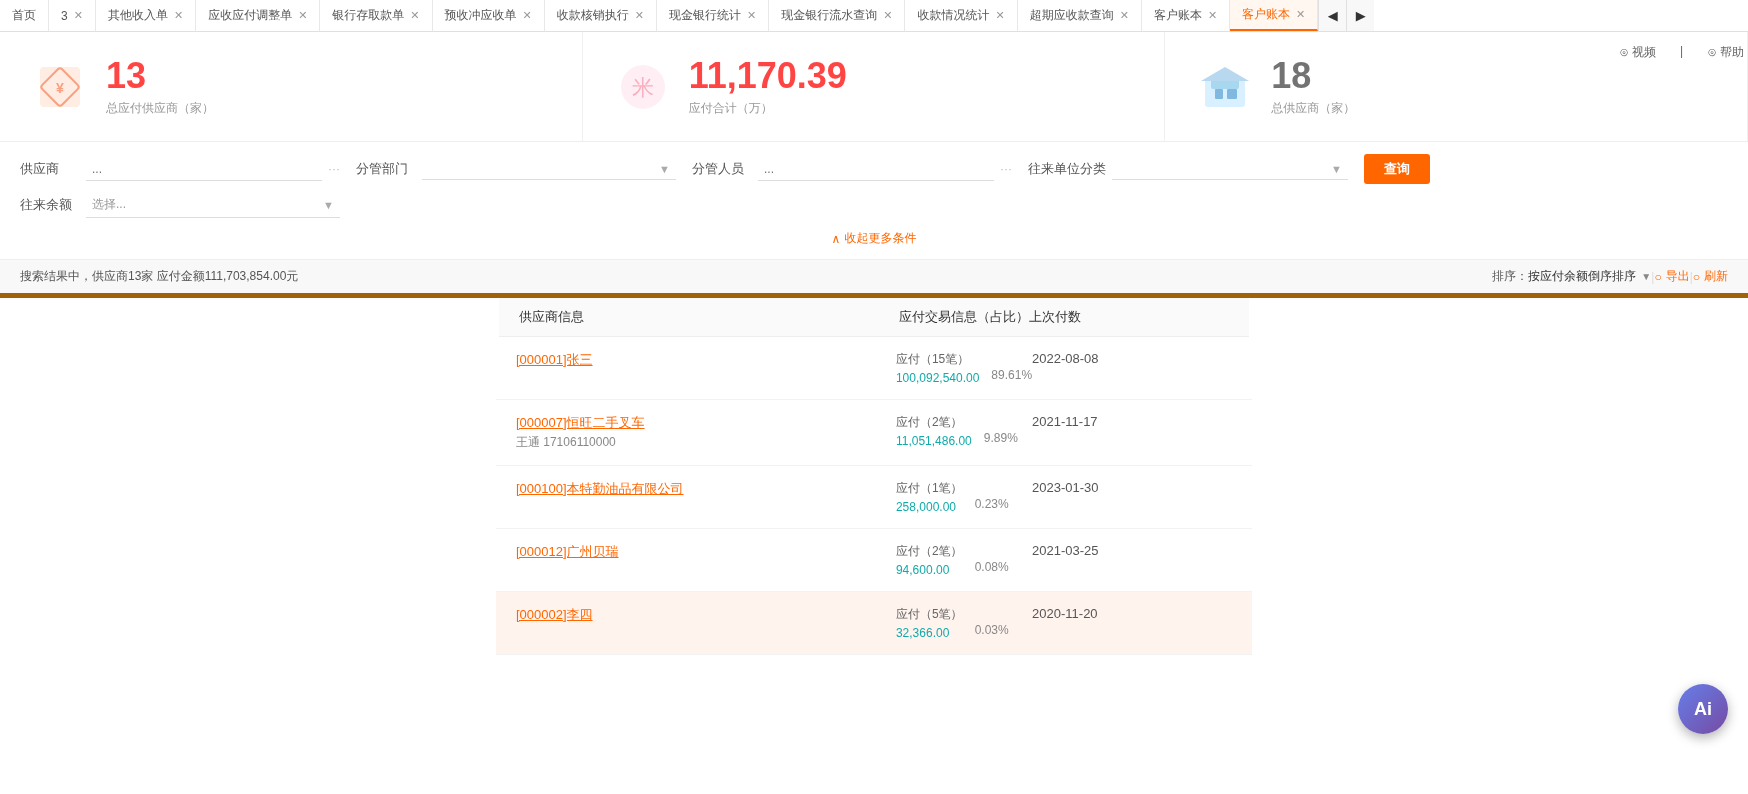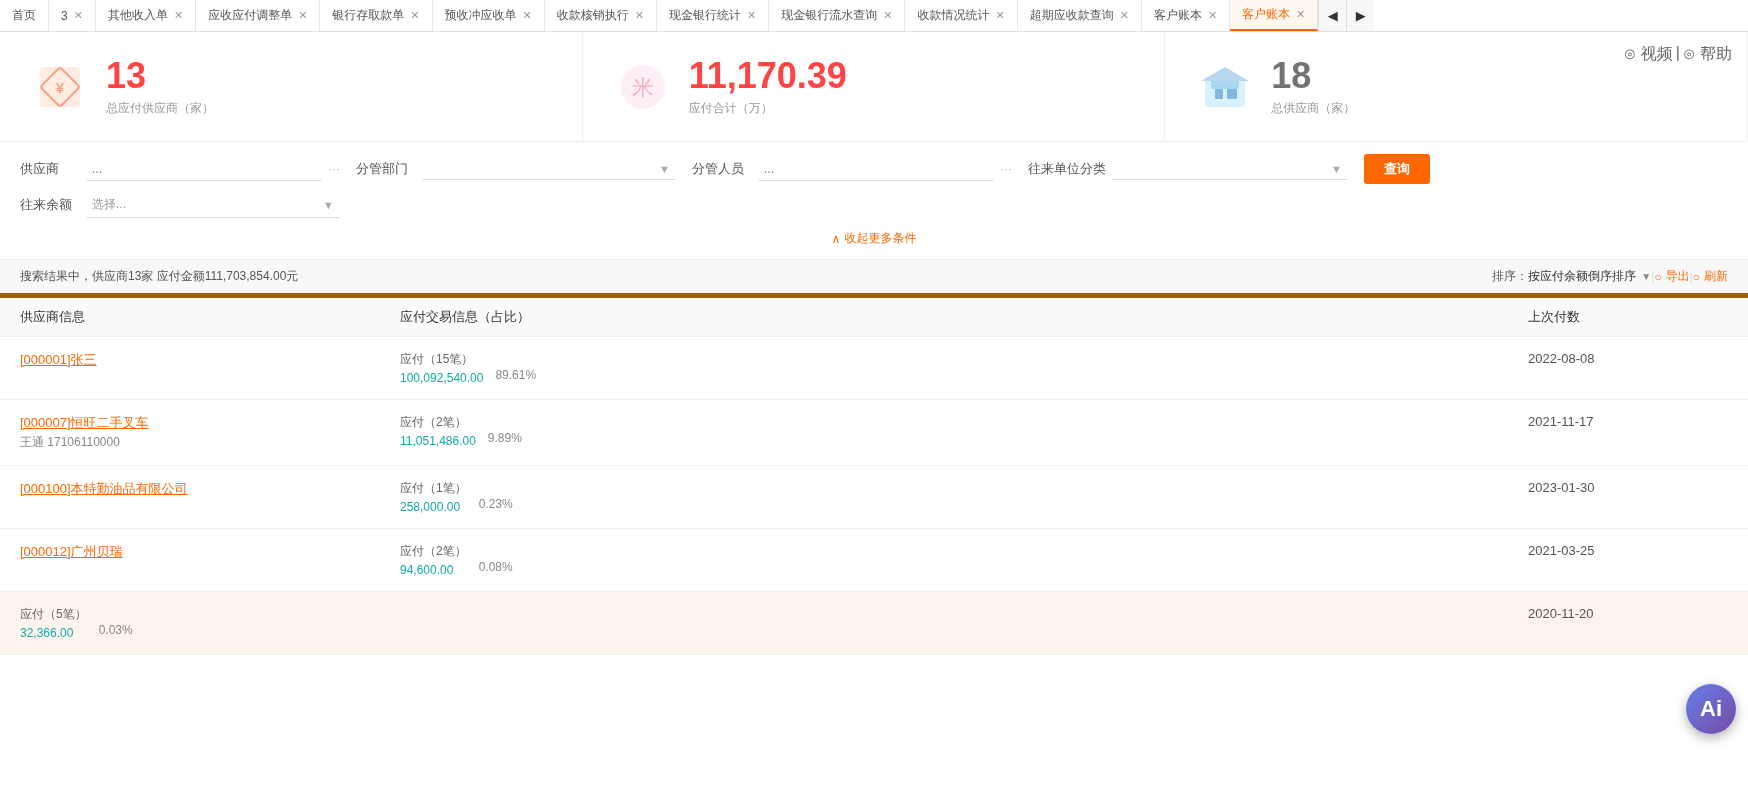"⊙ 视频" .stat-right-links { font-size: 16px -> 12px; gap: 3px -> 24px; right: 16px -> 4px }
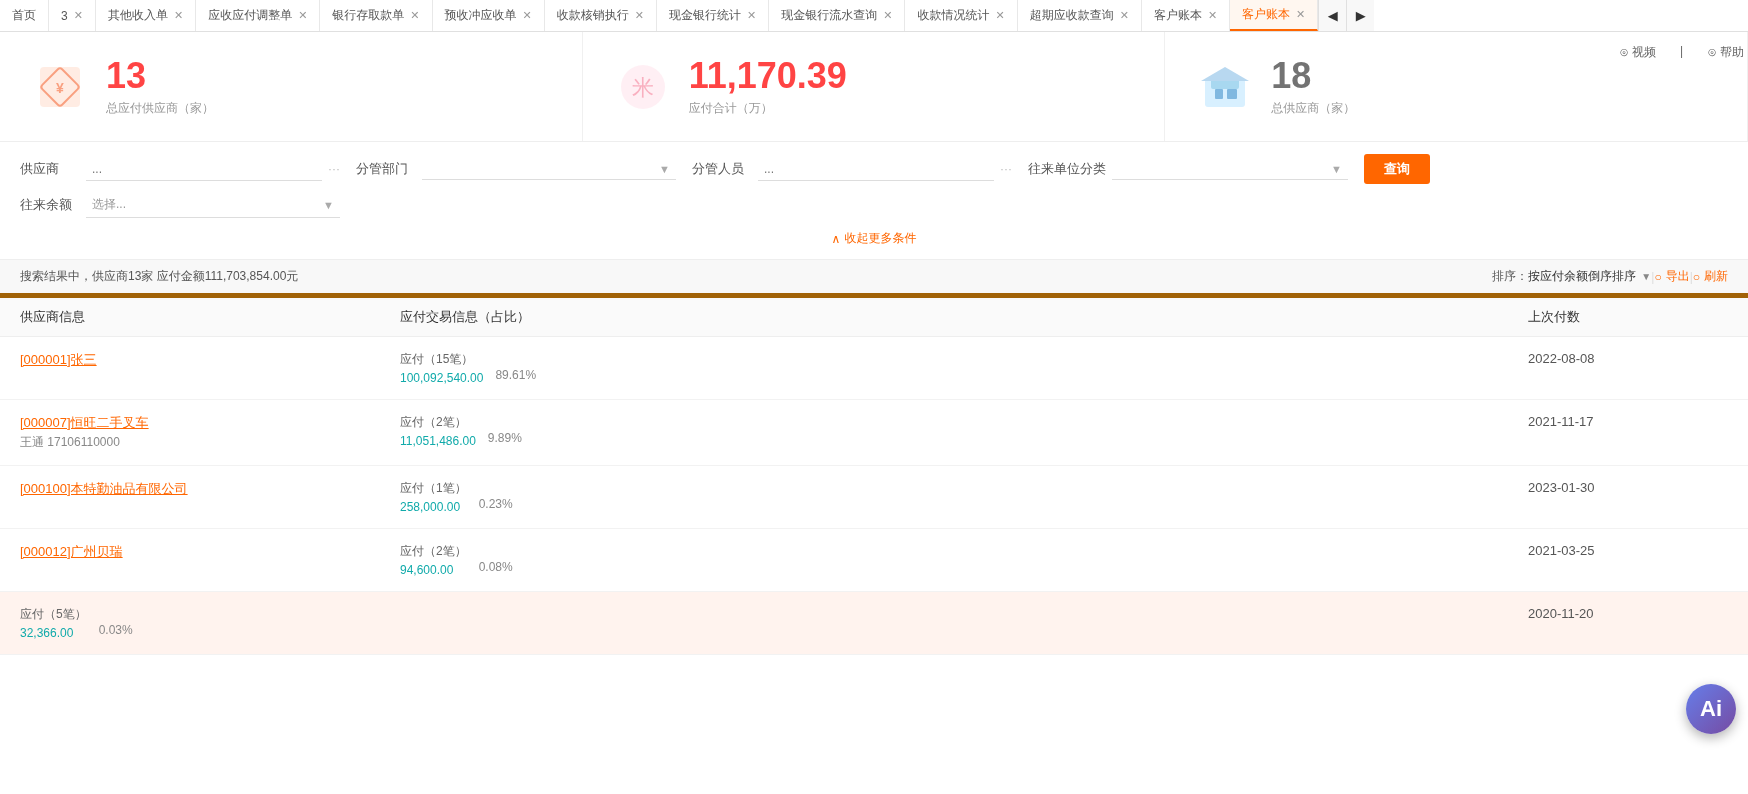"供应商信息" .table-wrap { align-items: none -> center }
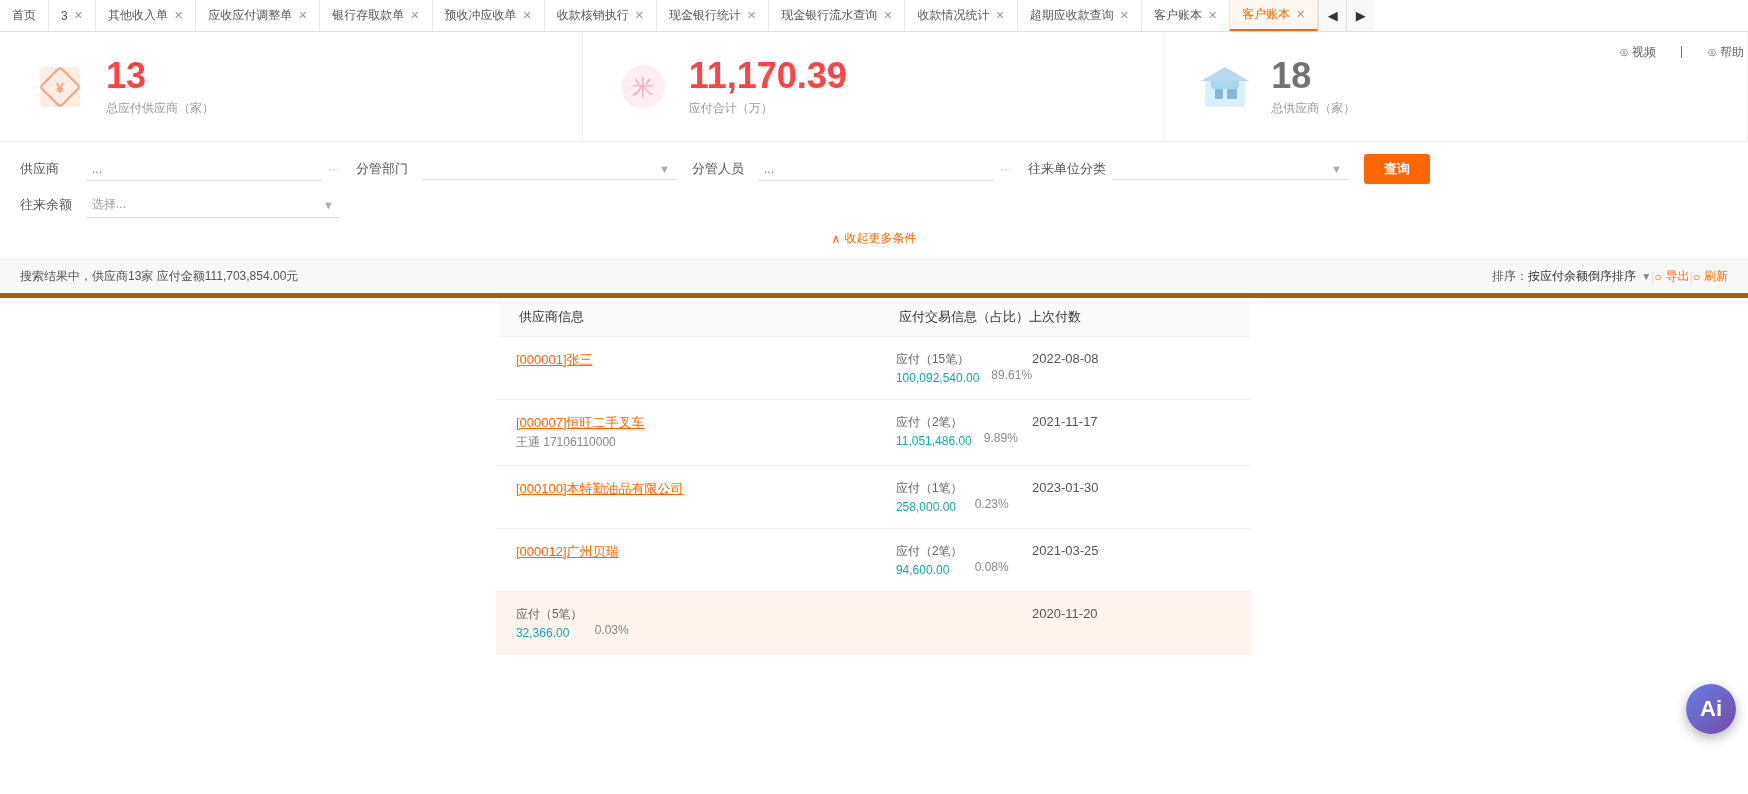"[000002]李四" div.col-supplier { html: none -> <div> <a>[000002]李四</a> </div> }
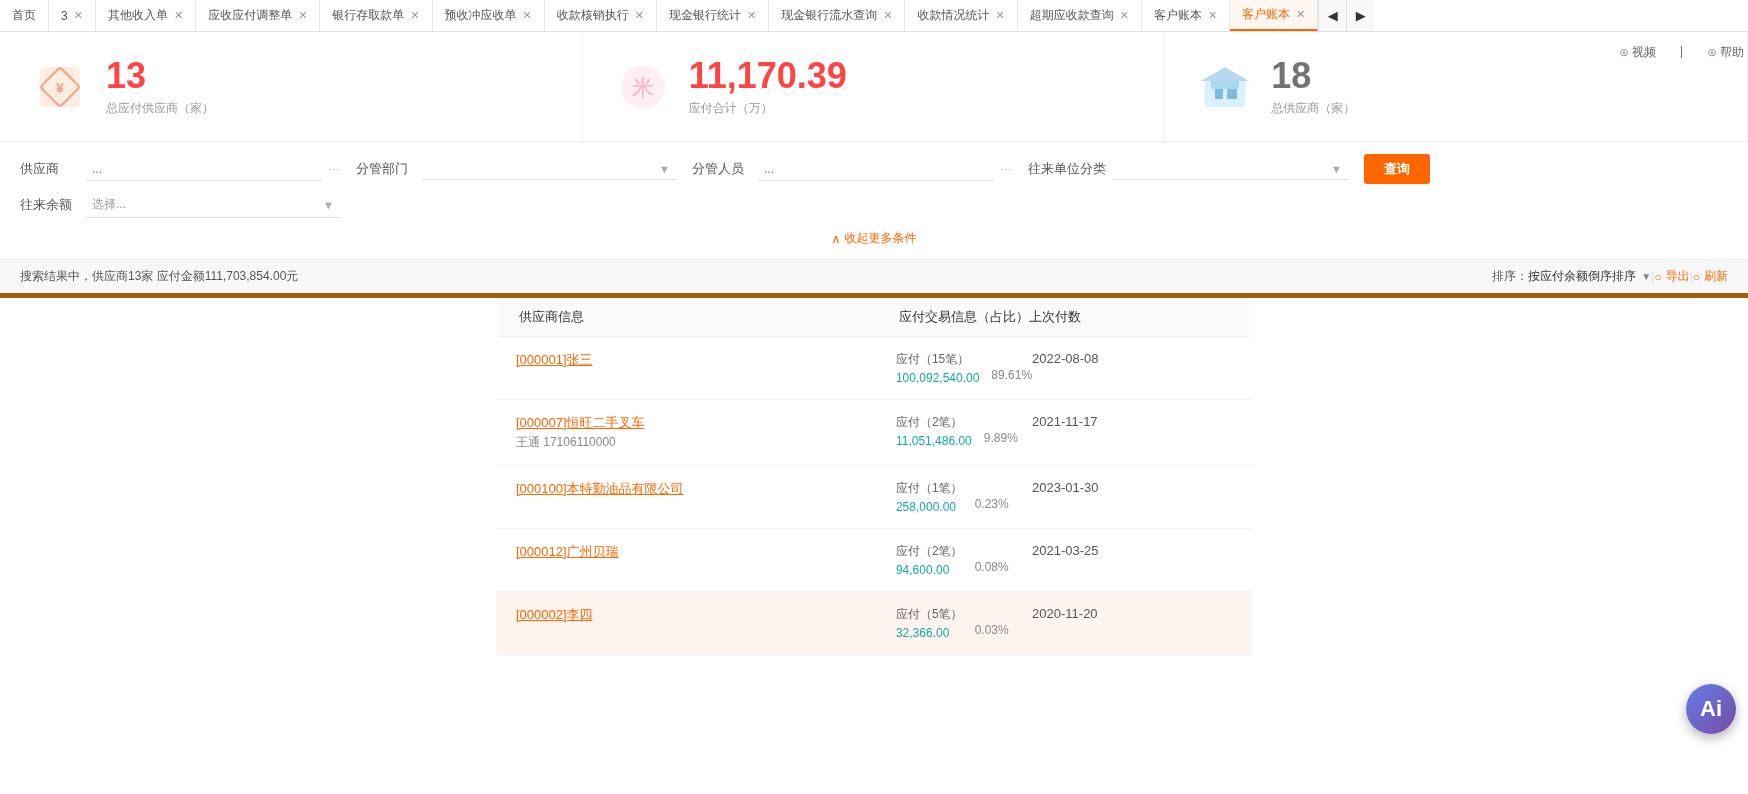"Ai" .ai-badge { font-size: 22px -> 18px; right: 12px -> 20px }
